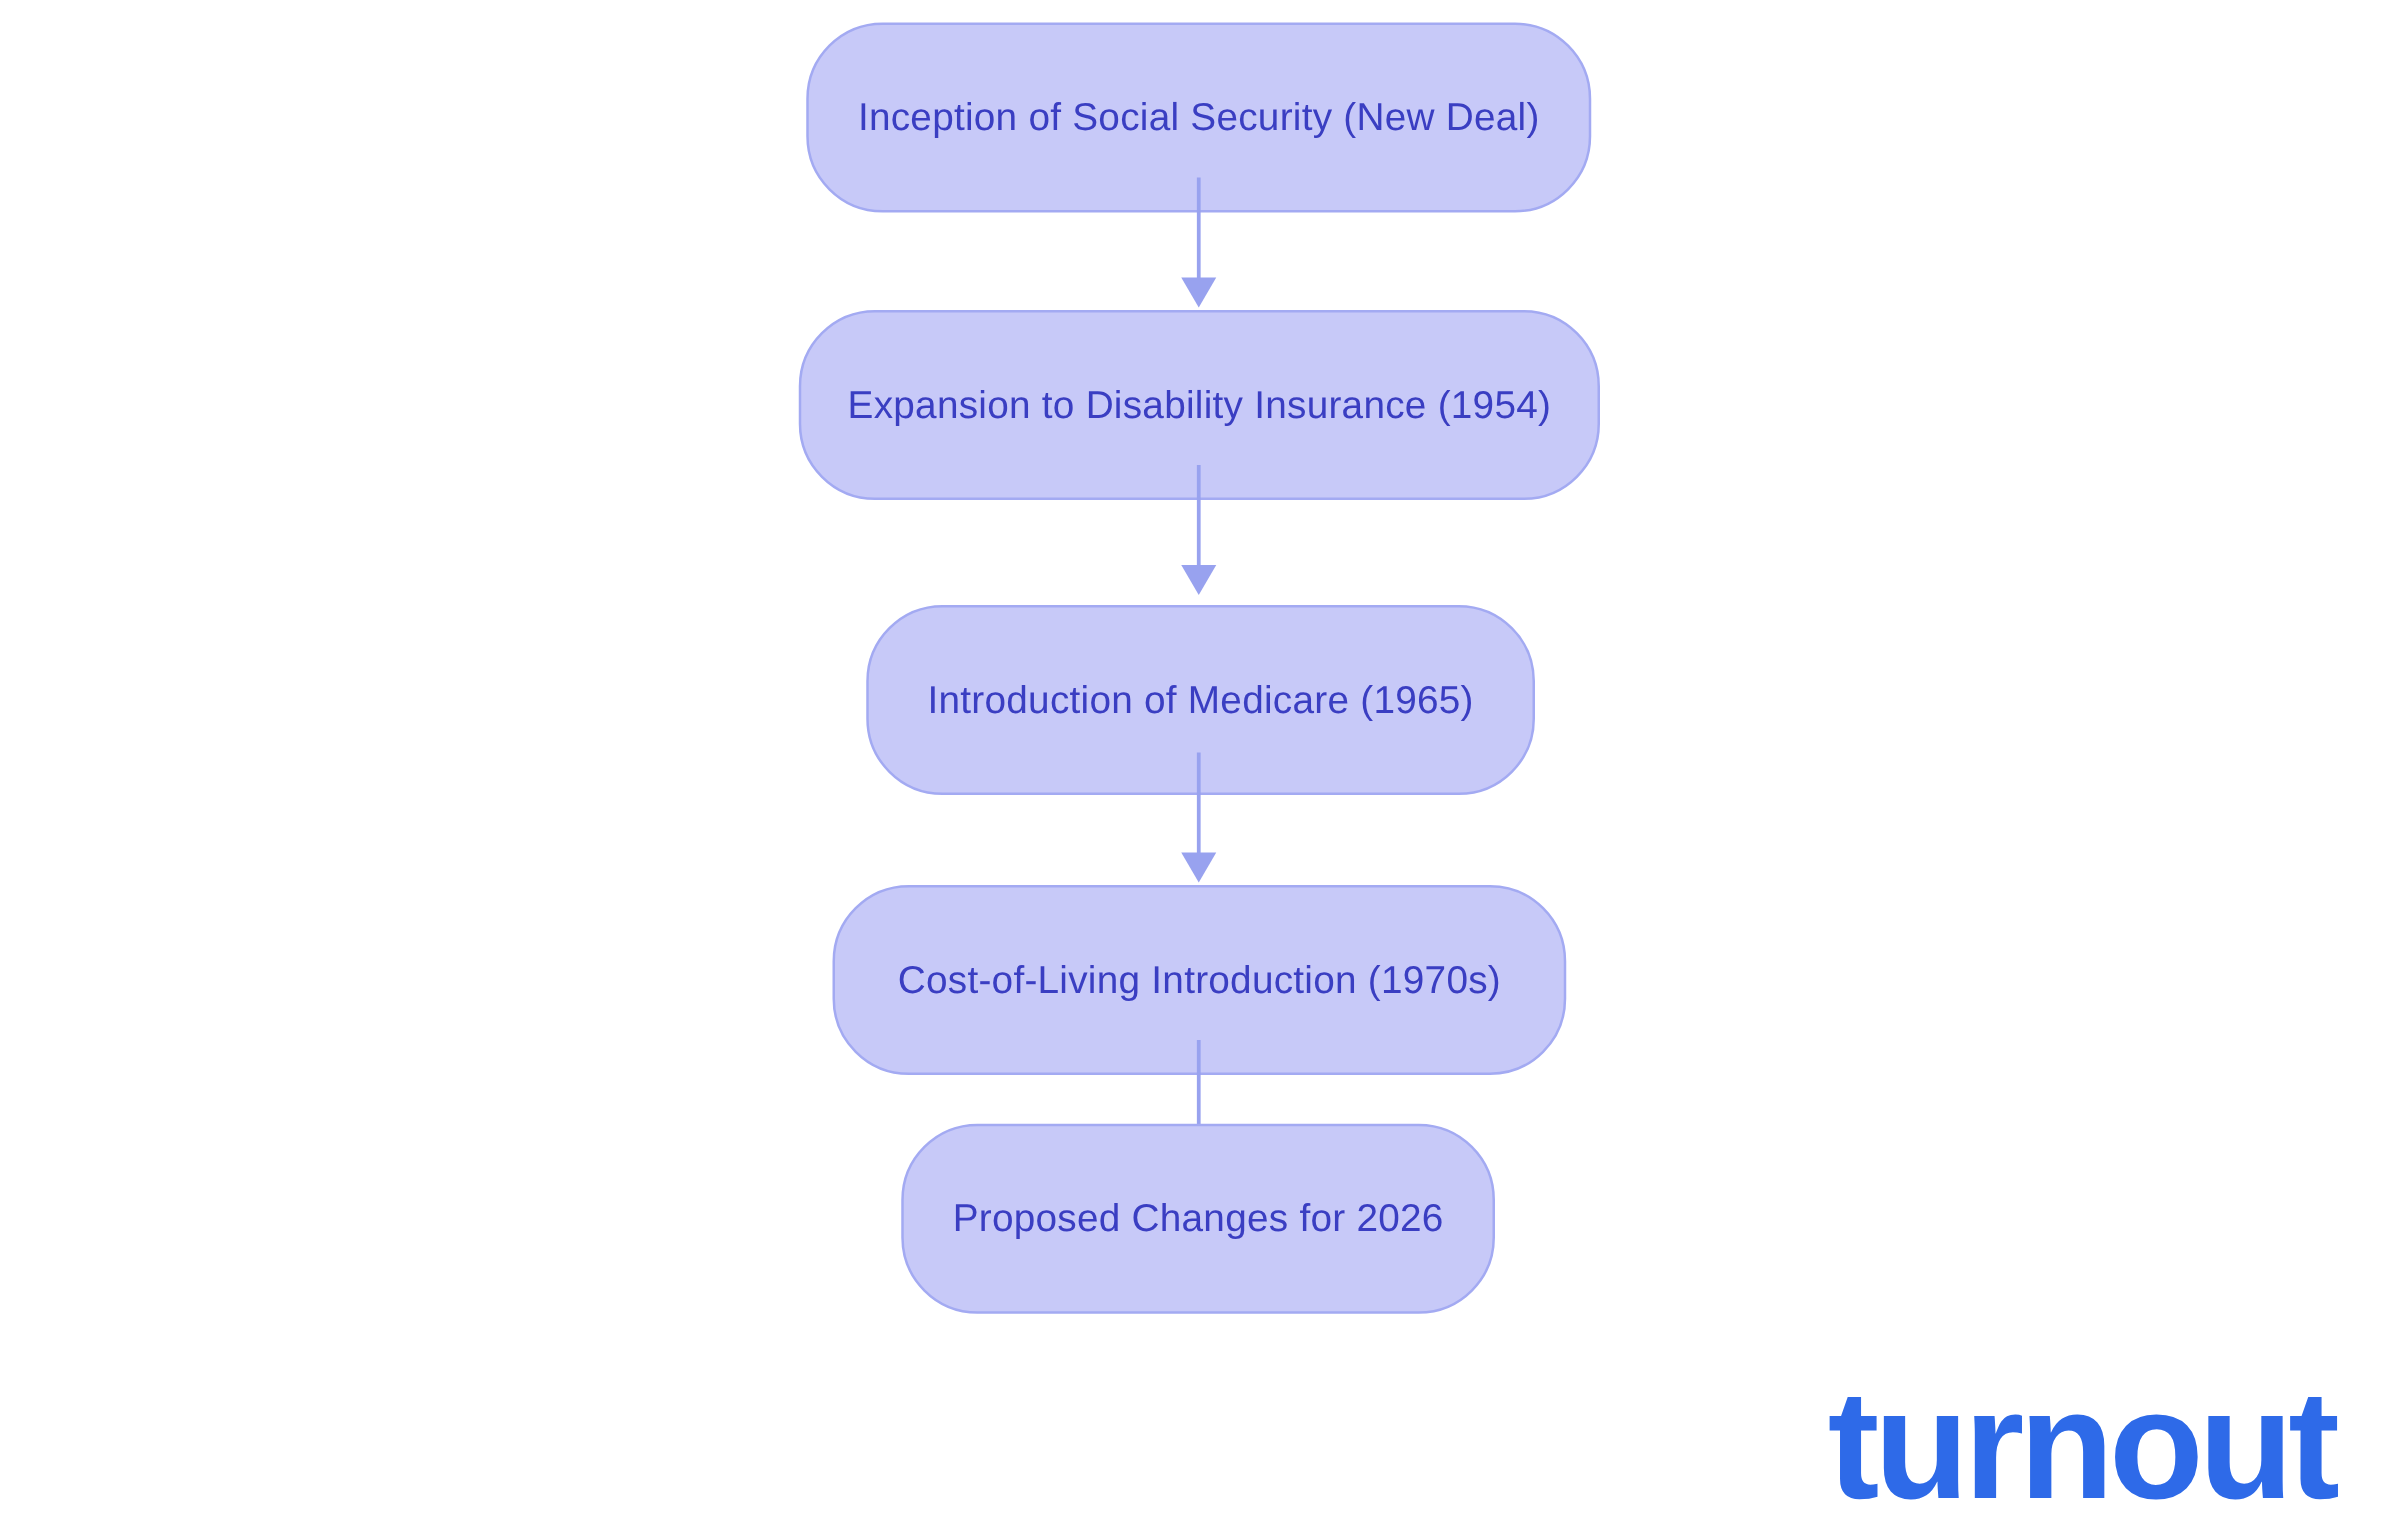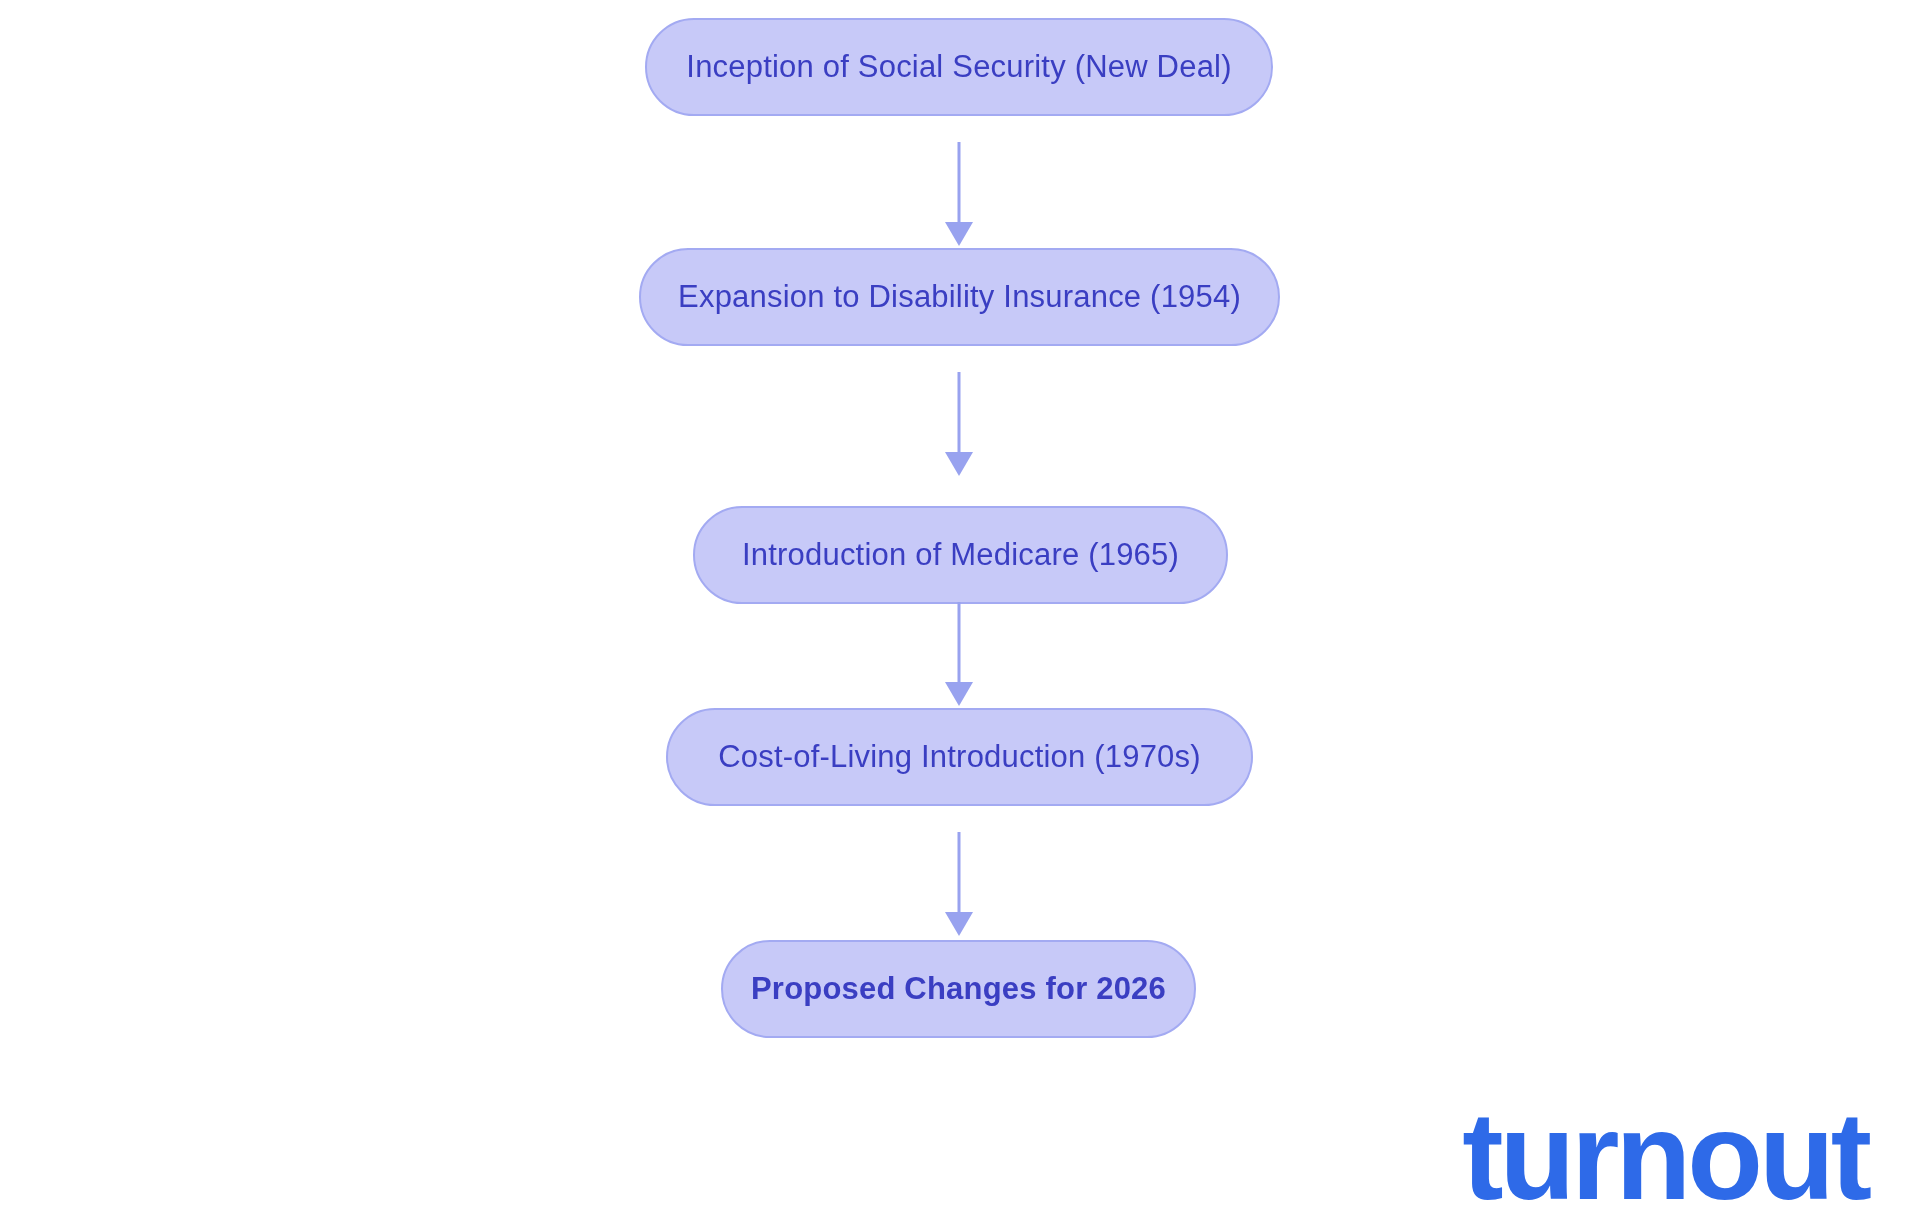"Inception of Social Security (New" .node { height: 98px -> 152px }
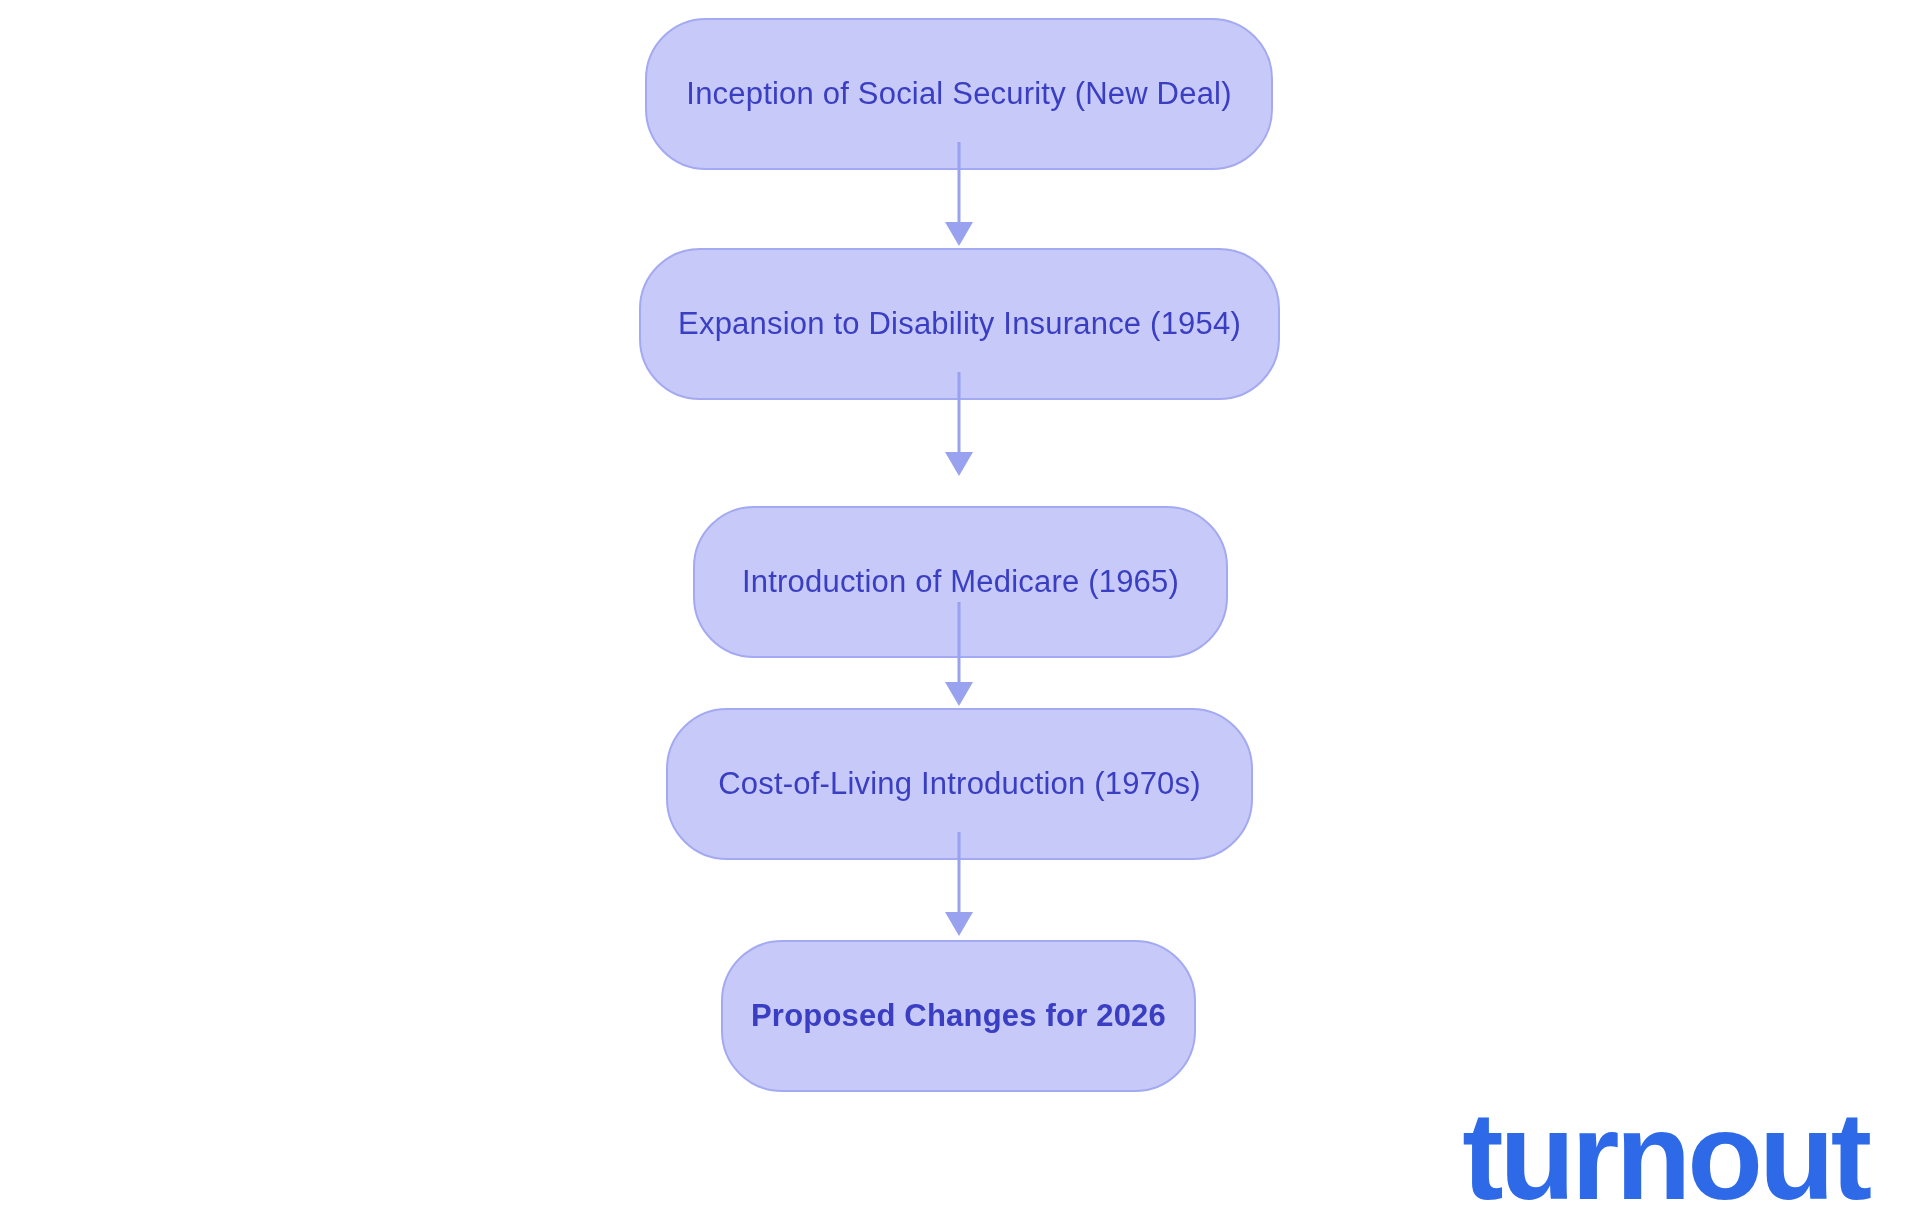"Introduction of Medicare (1965)" .n3 { top: 506px -> 484px }
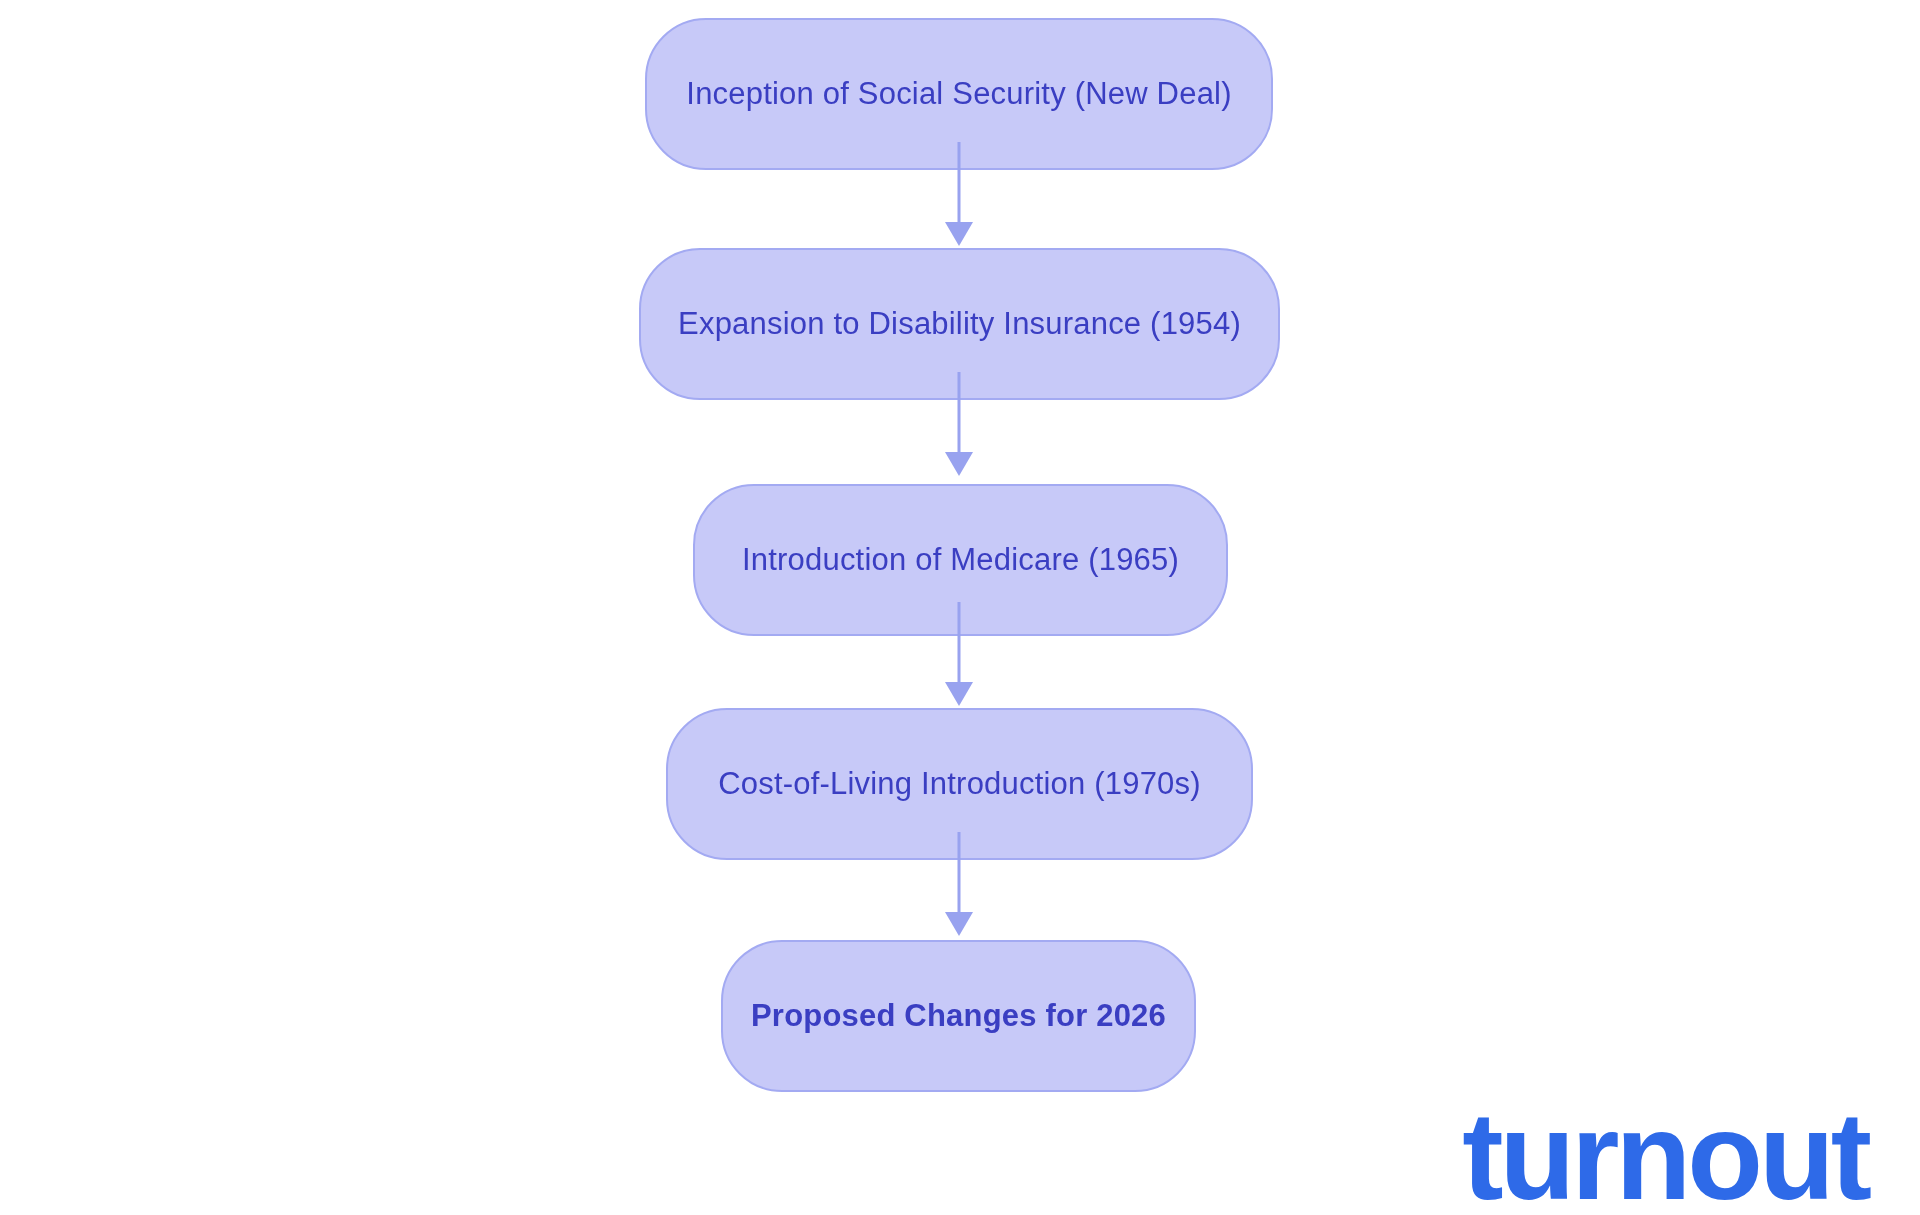"Proposed Changes for 2026" .n5 { font-weight: bold -> none; top: 940px -> 899px }
